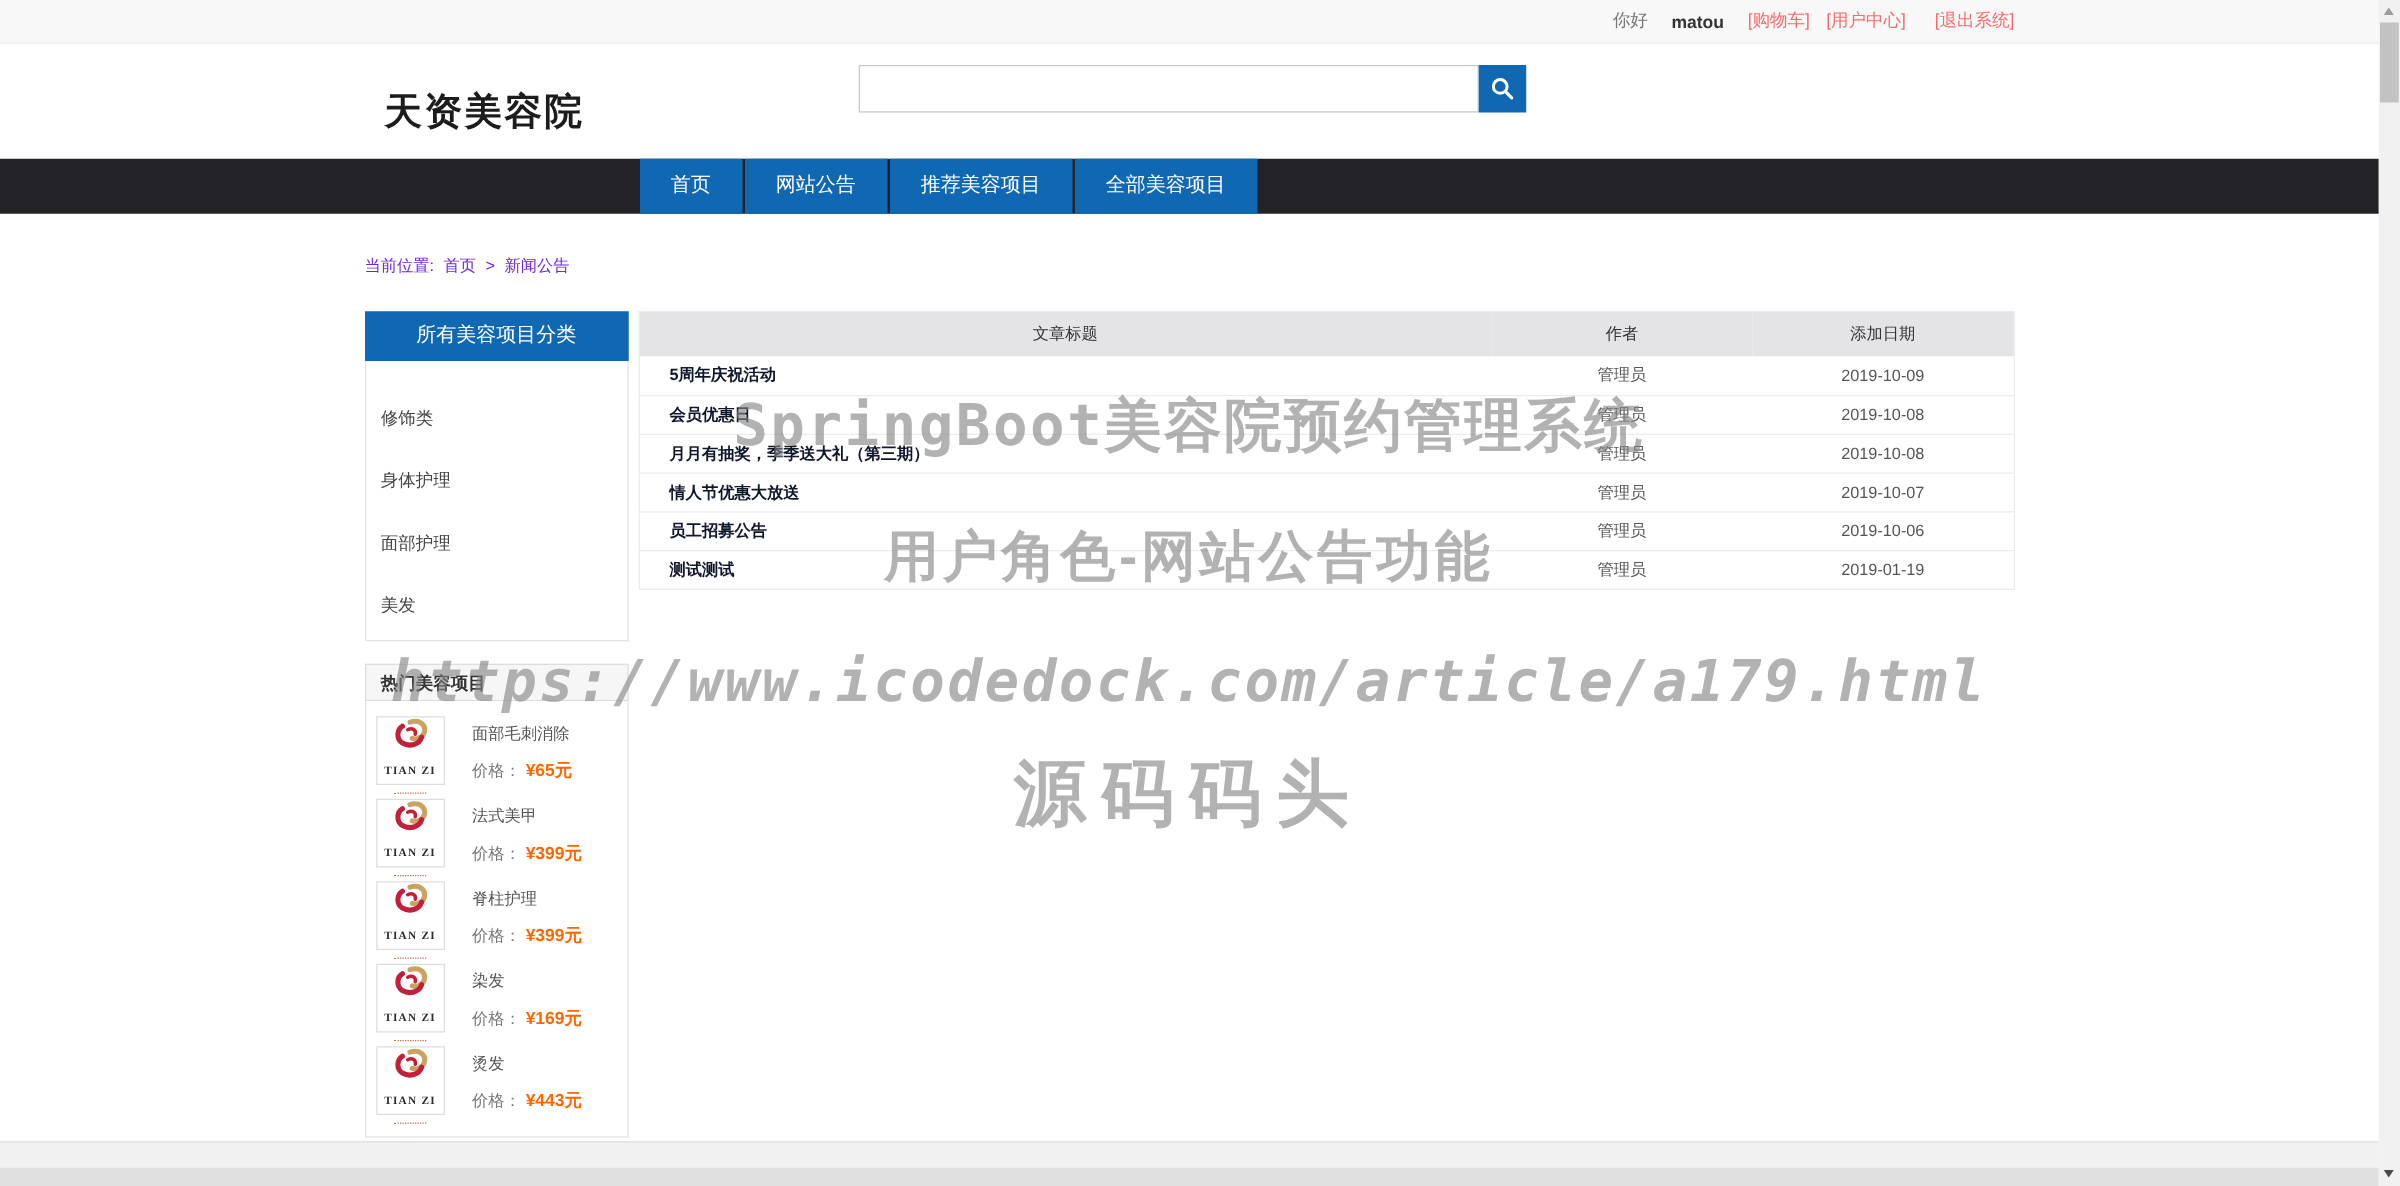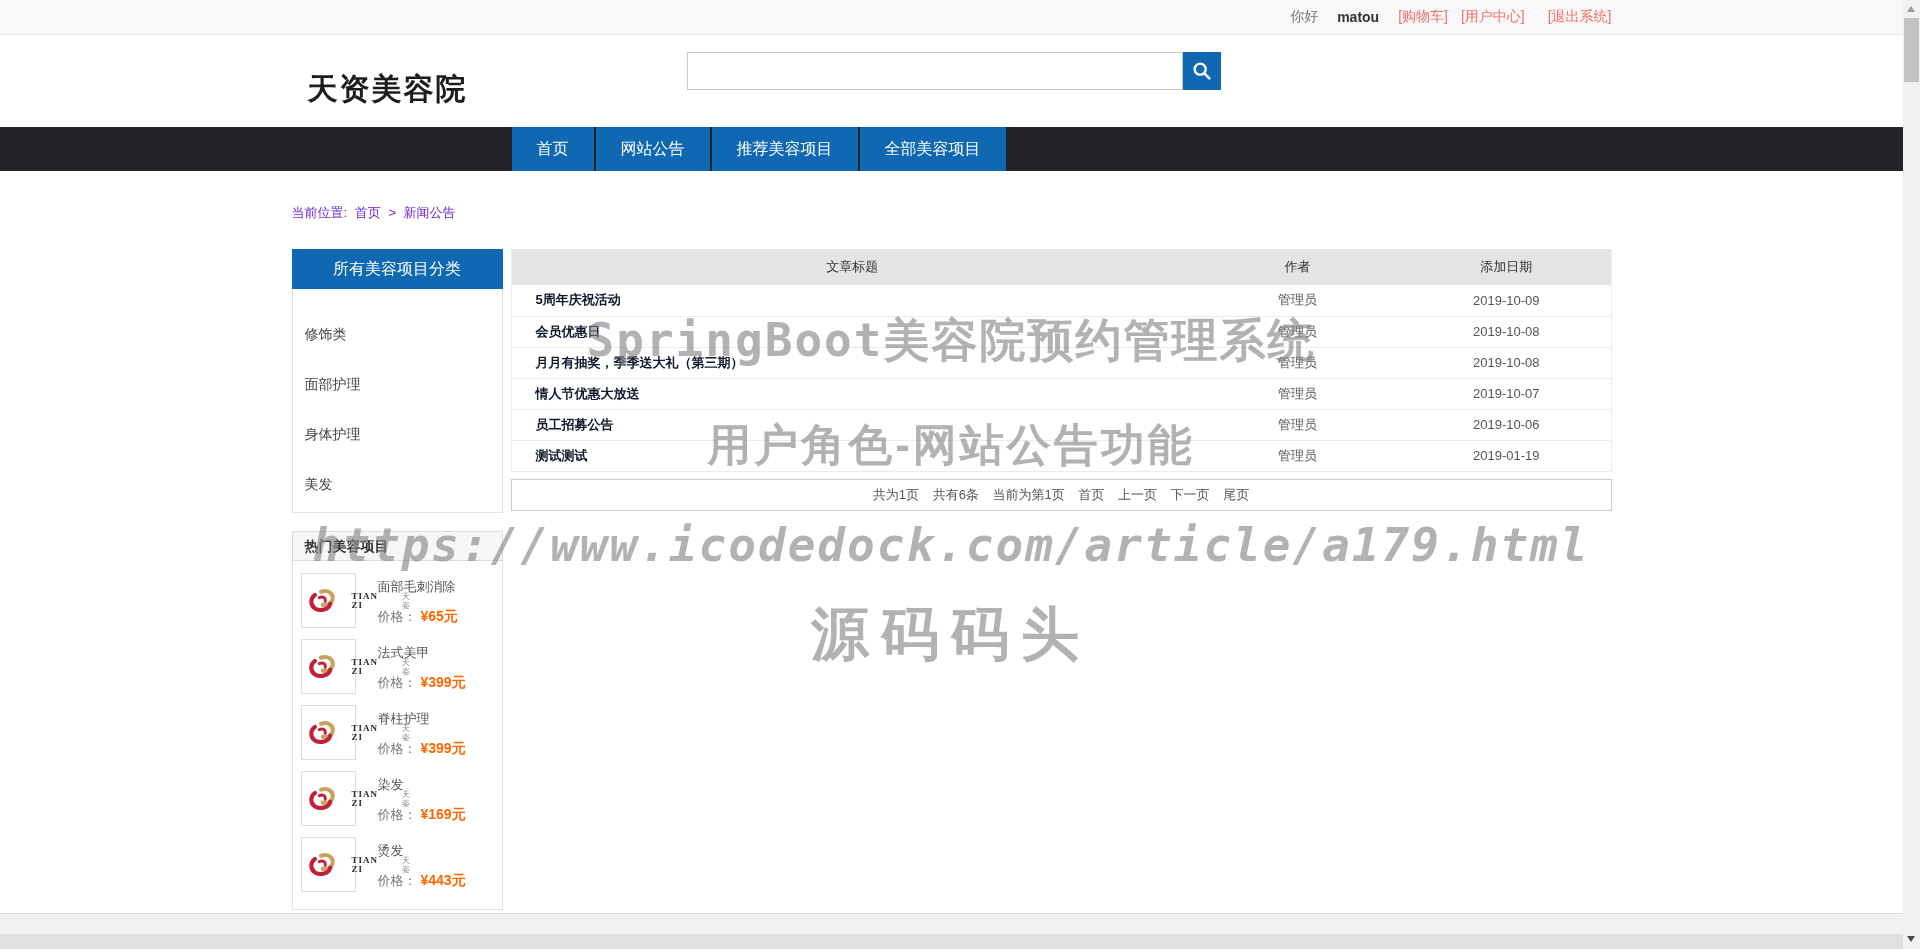"面部护理" div.cat-item { order: before "身体护理" -> after "身体护理" }
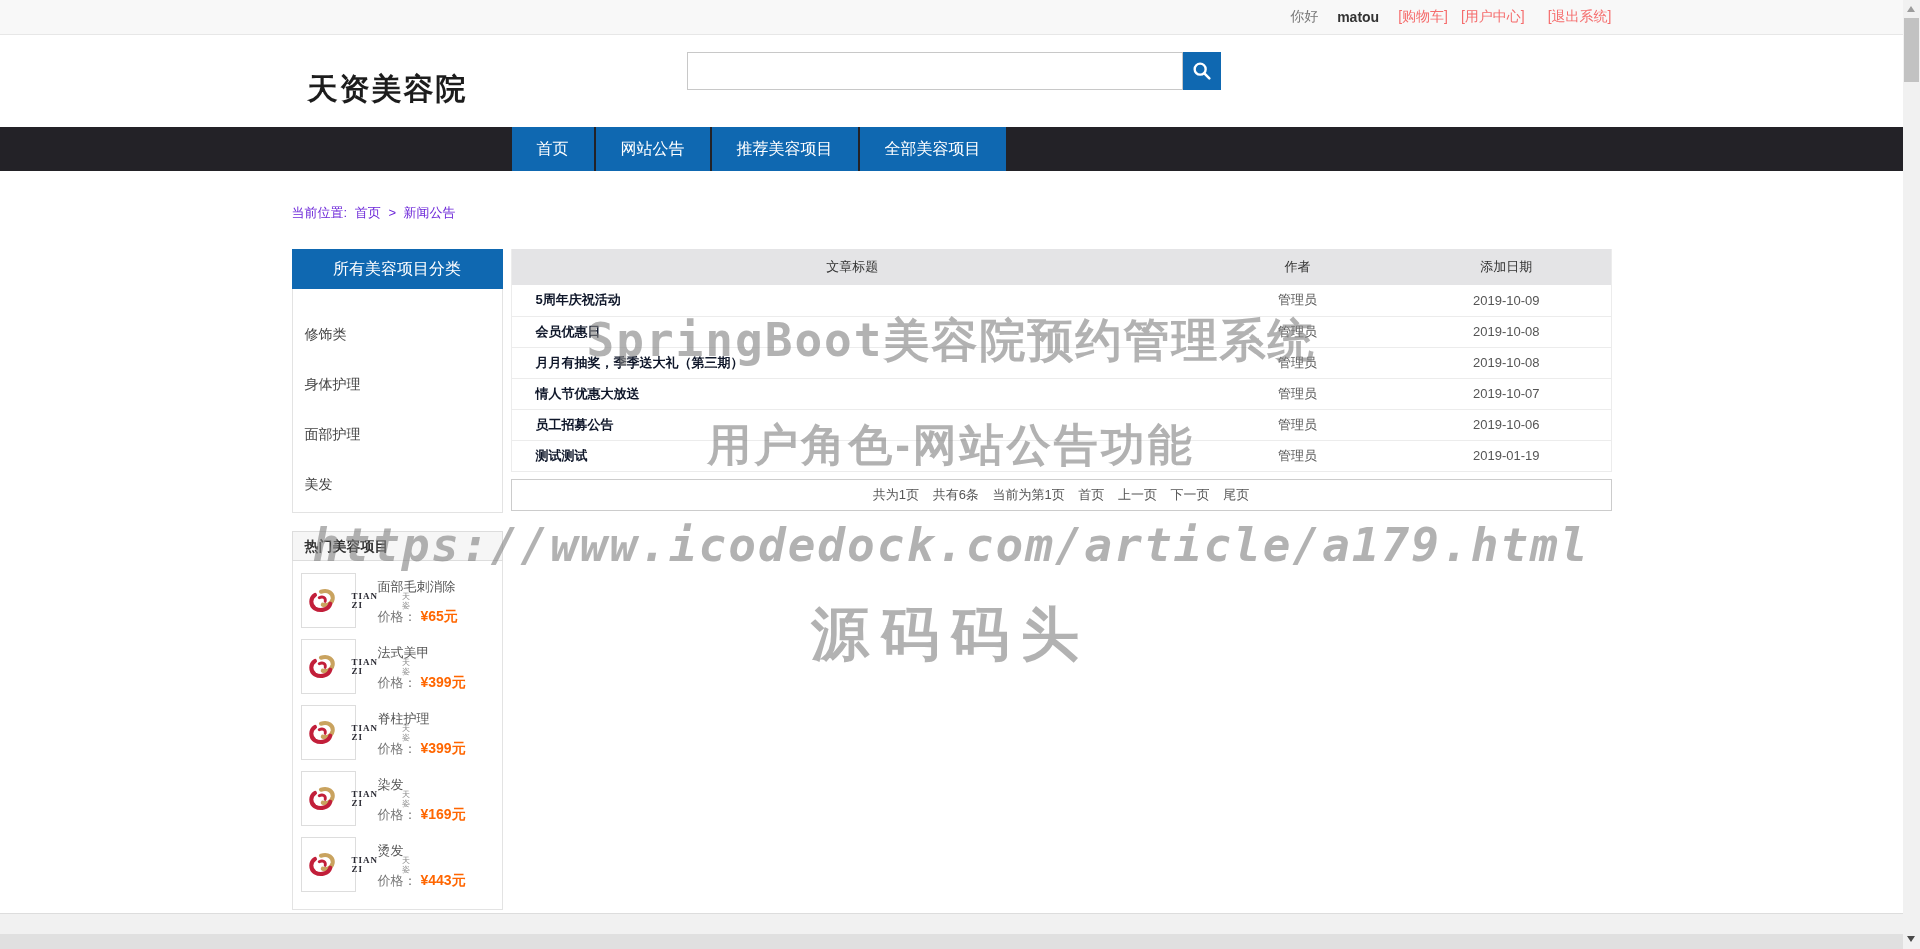"共为1页 共有6条 当前为第1页 首页 上一页" div.pager { html: <div> <span>共为1页</span> <span>共有6条</span> <span>当前为第1页</span> <span>首页</span> <span>上一页</span> <span>下一页</span> <span>尾页</span> </div> -> none }
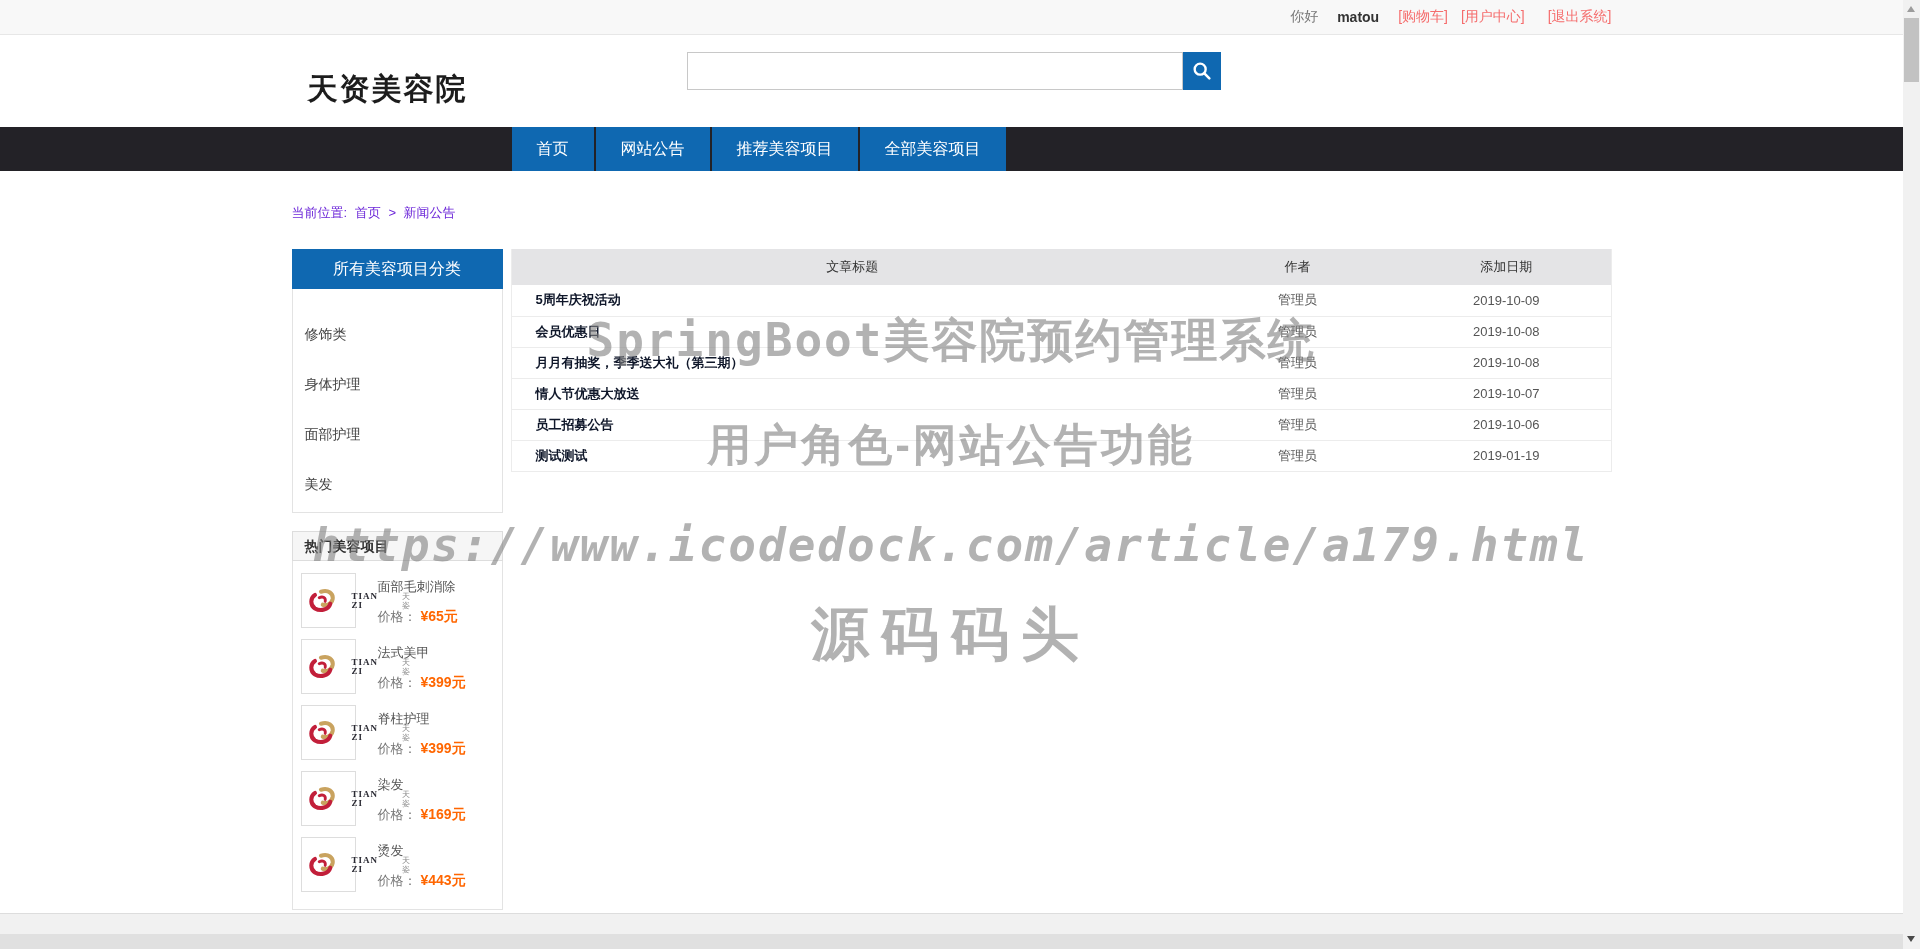"TIAN ZI" .p-img { flex-direction: row -> column }
